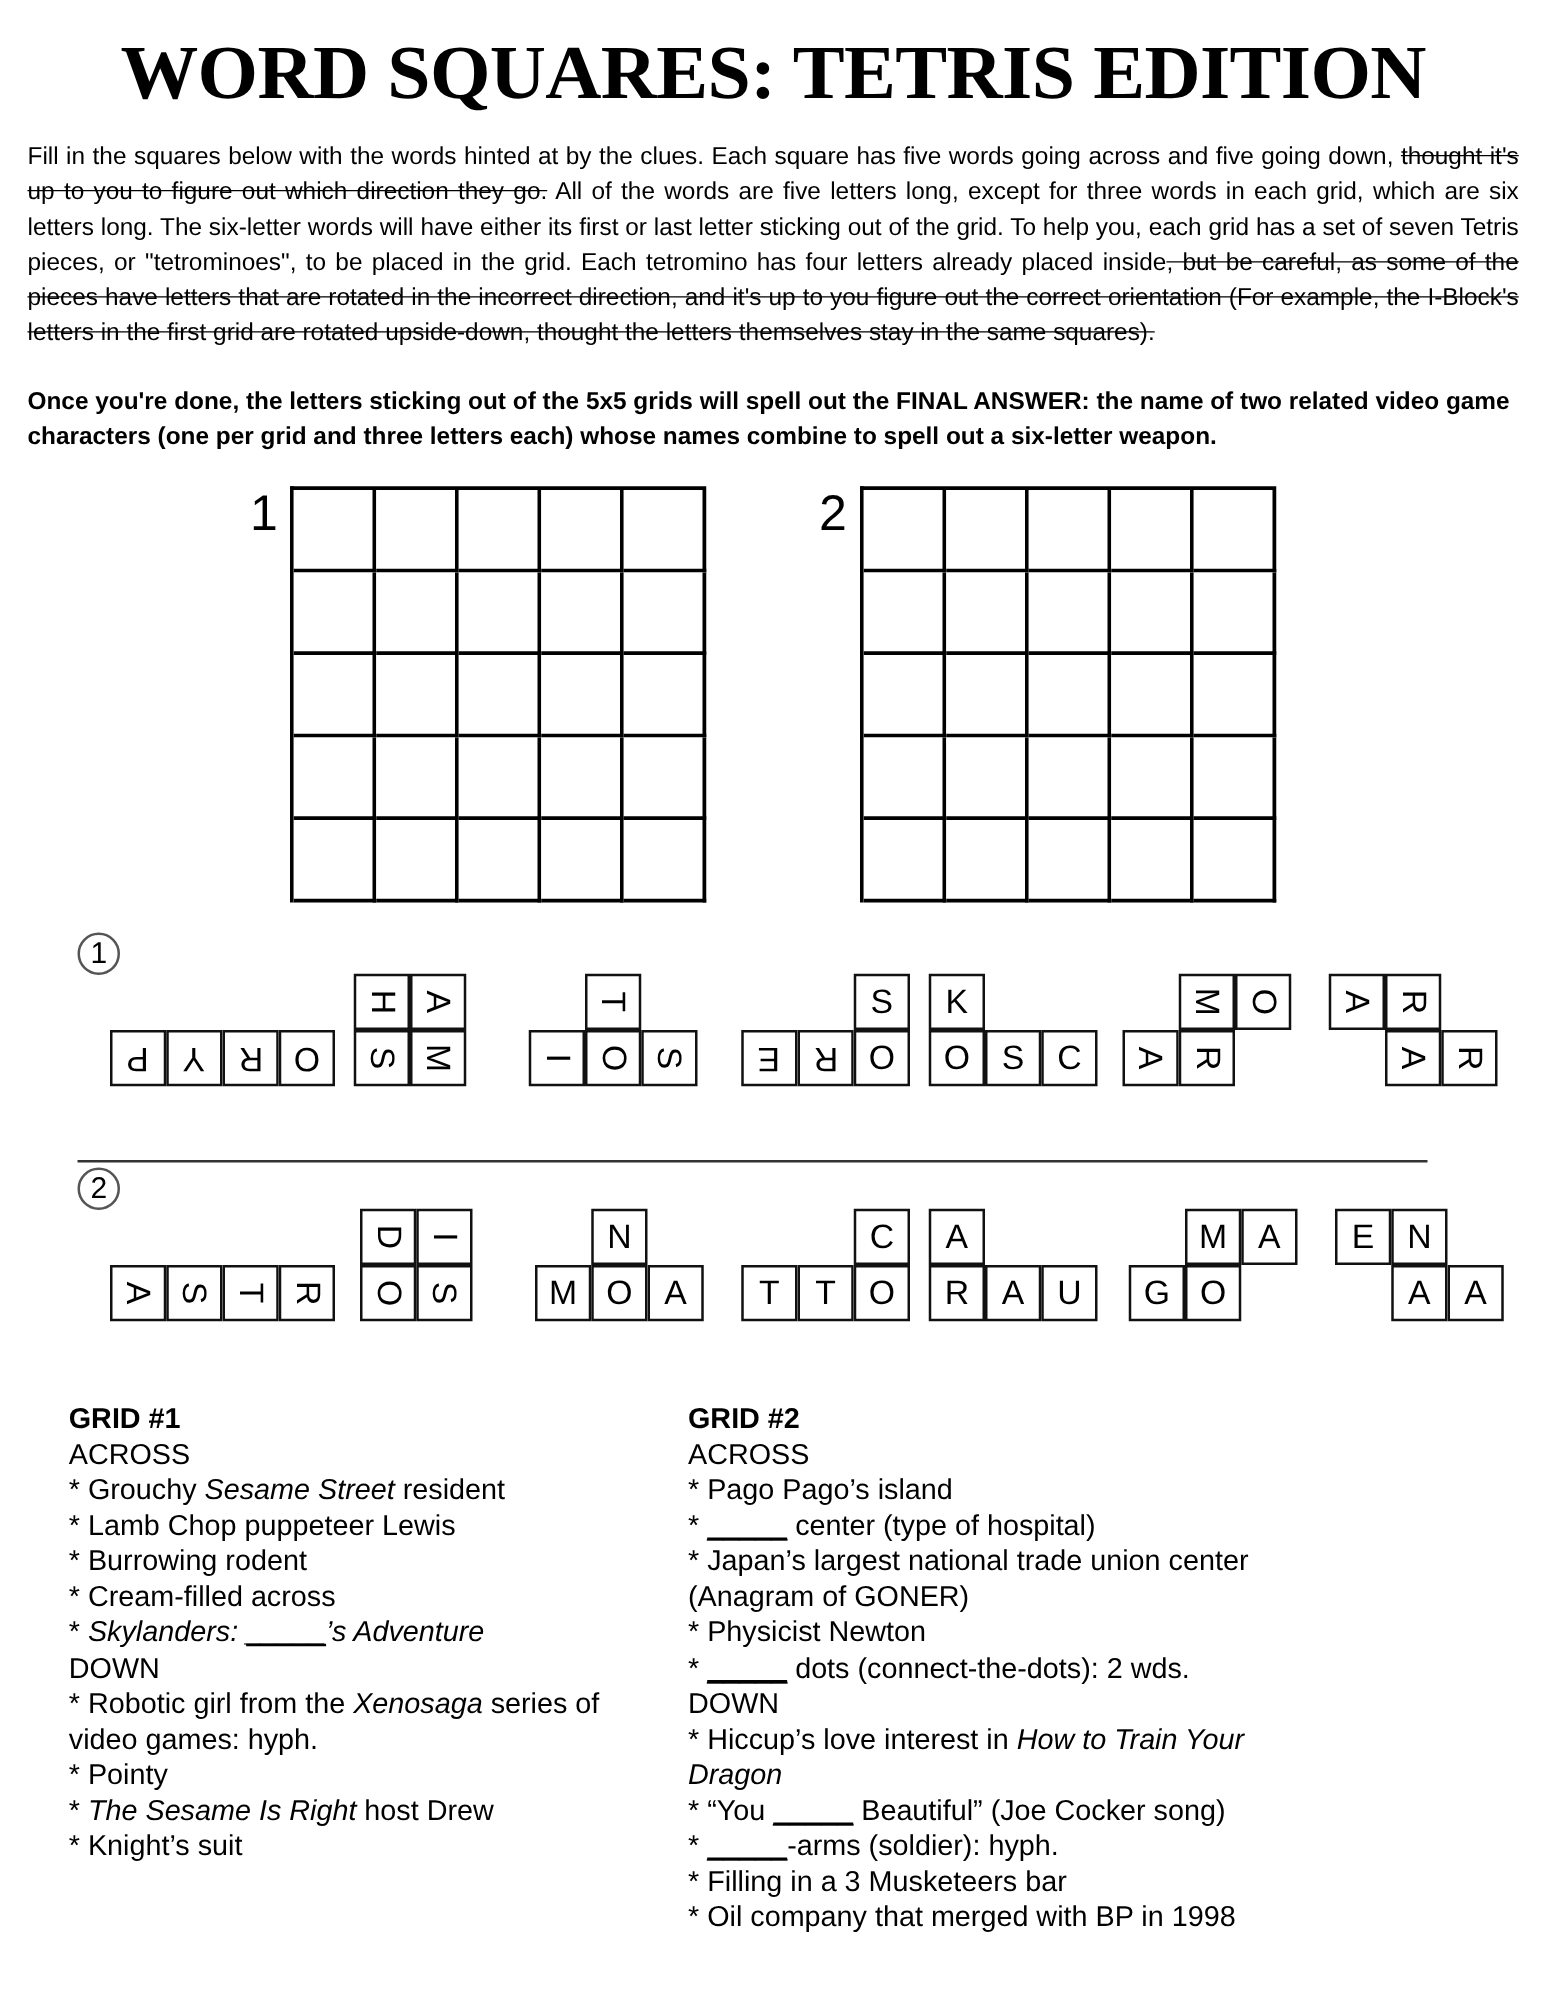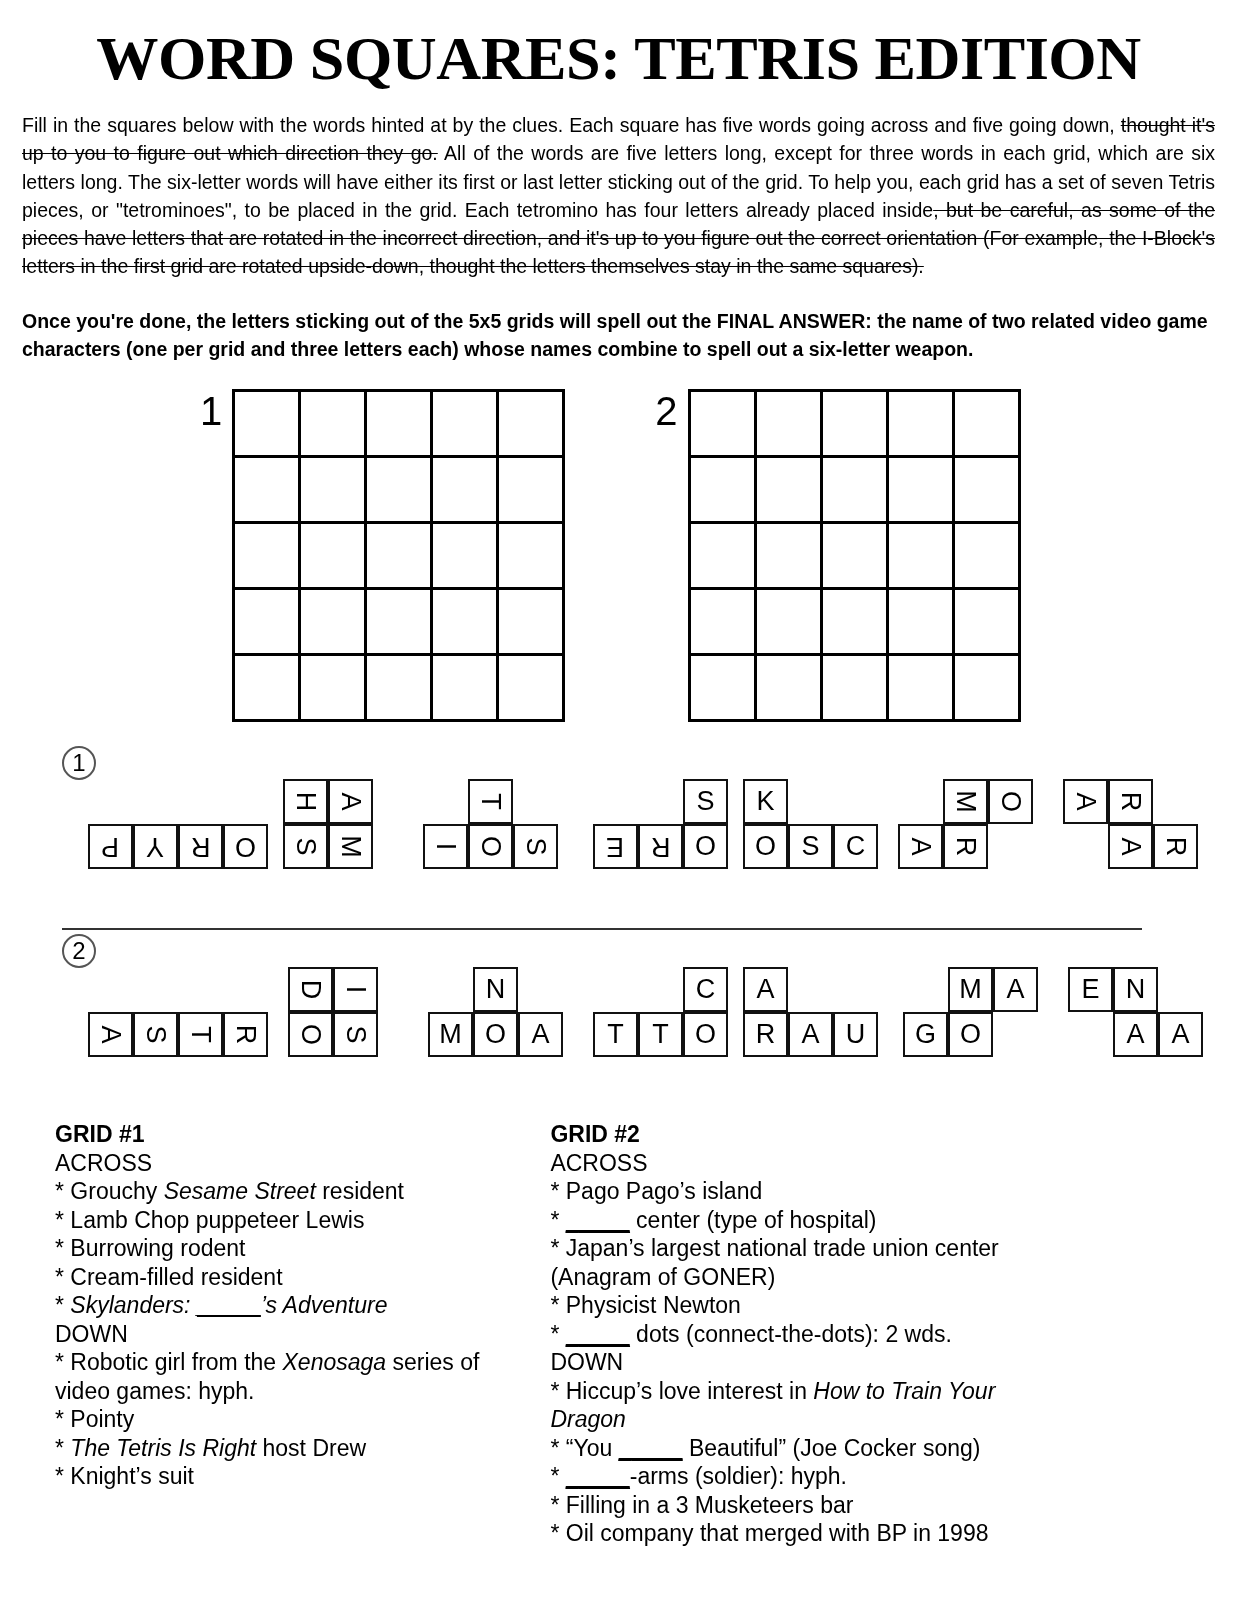"* Cream-filled resident" div.clue-item { text: resident -> across }
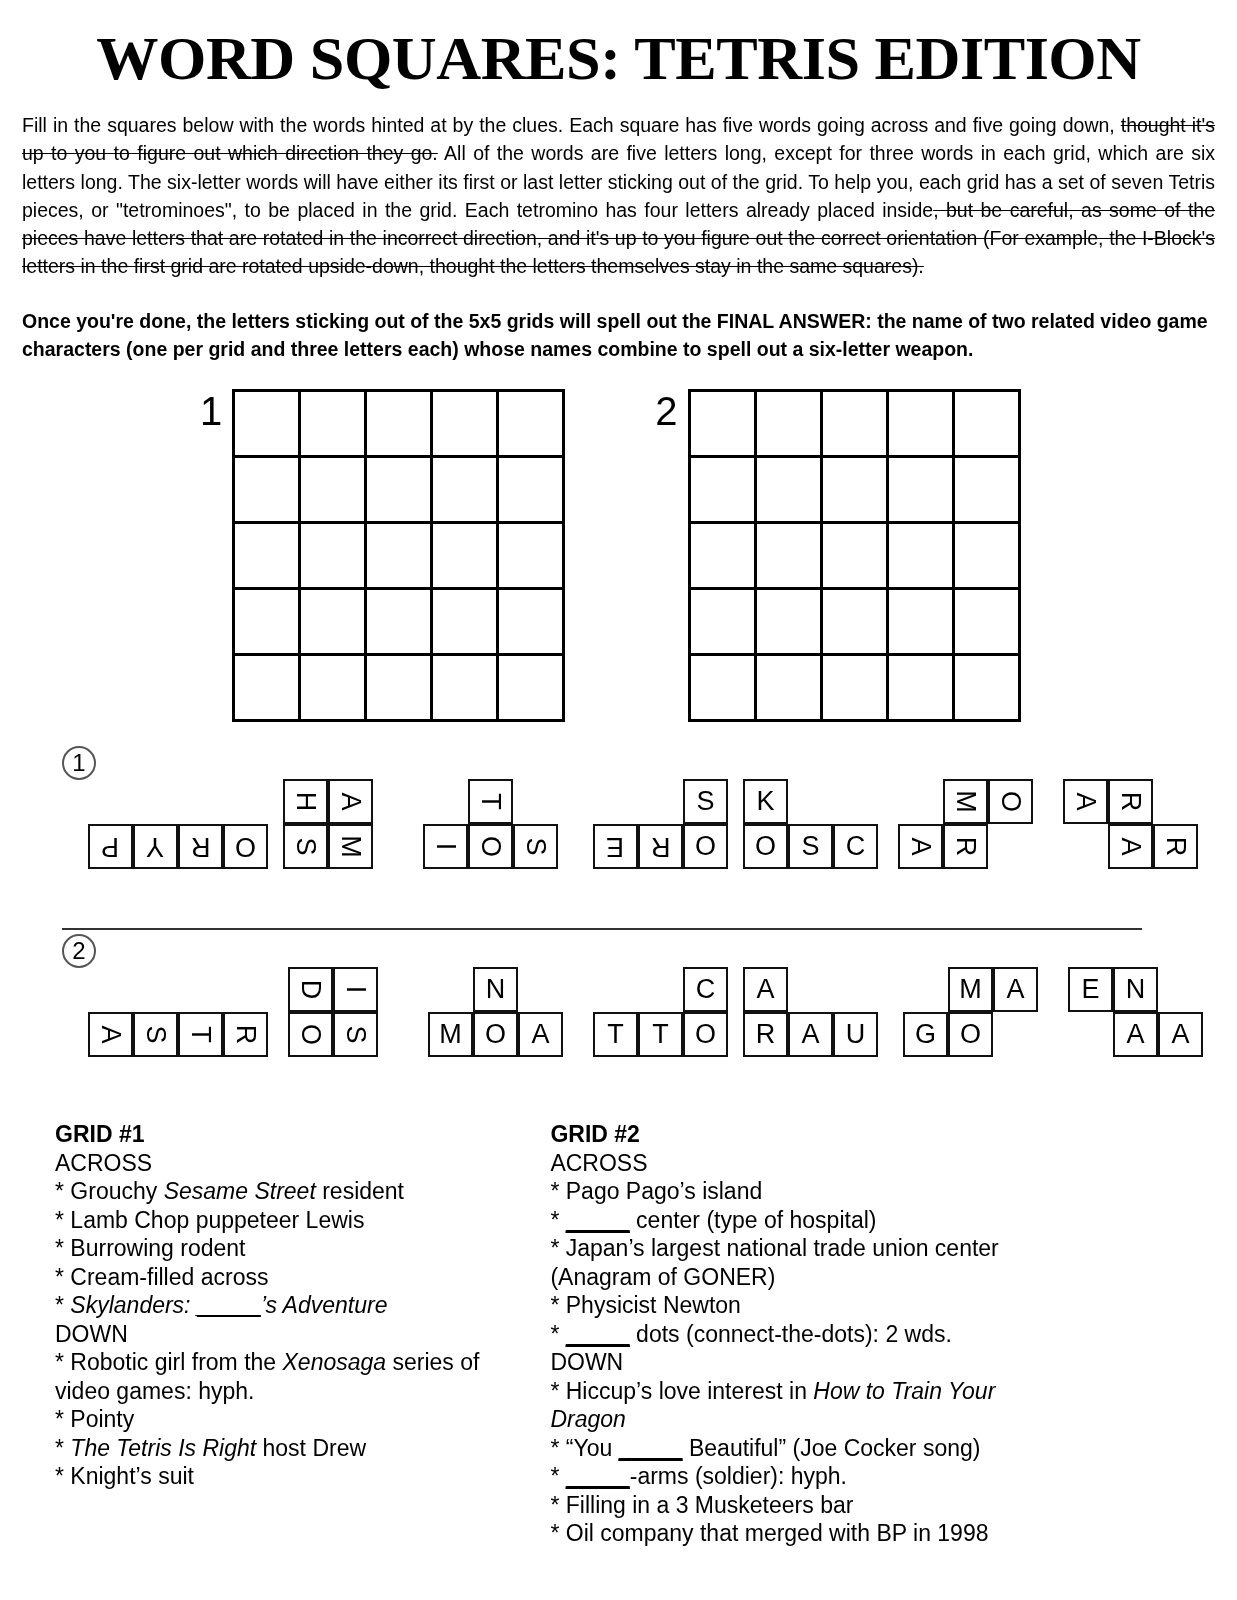"The Tetris Is Right" span.ital { text: Tetris -> Sesame }
